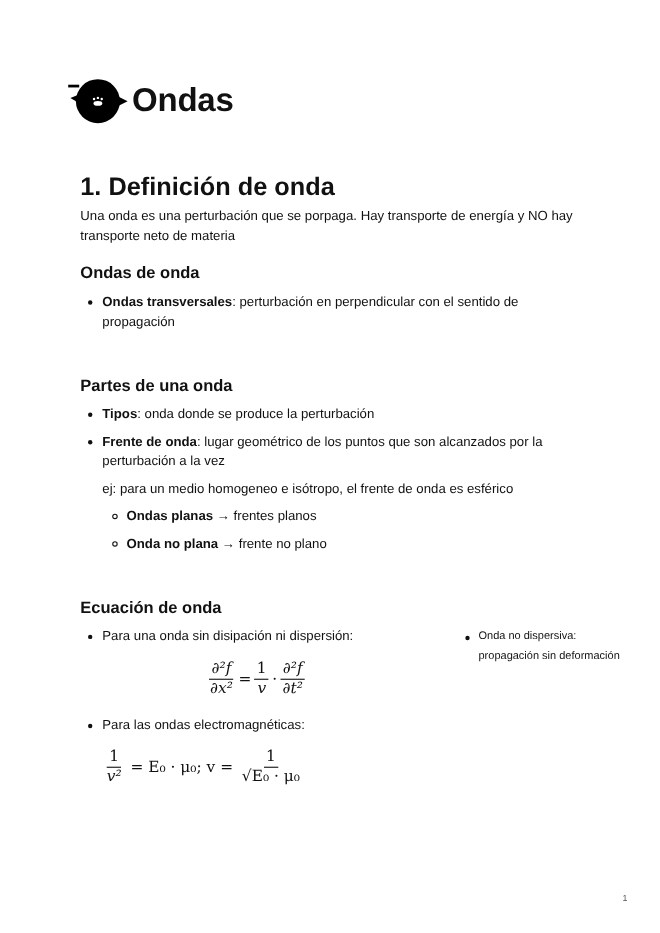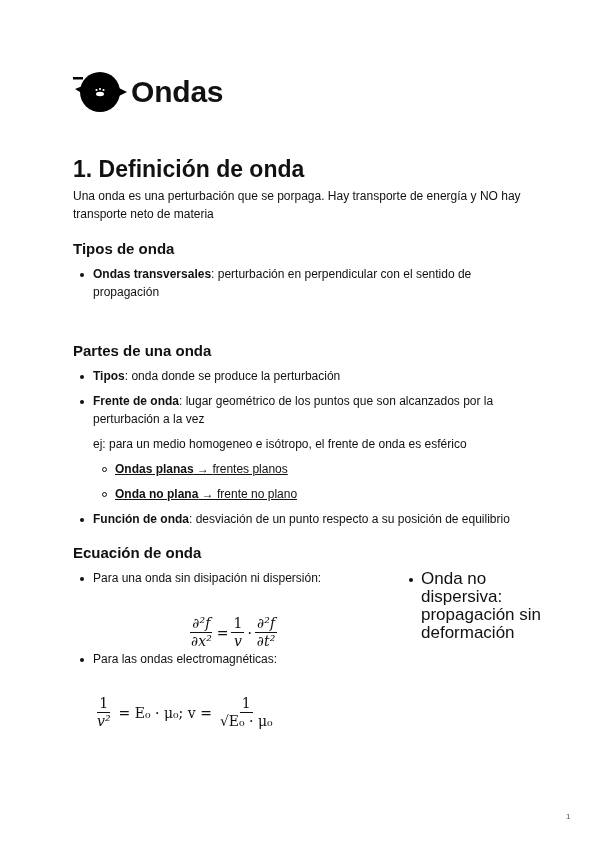"Ondas" .page-title { left: 71px -> 60px }
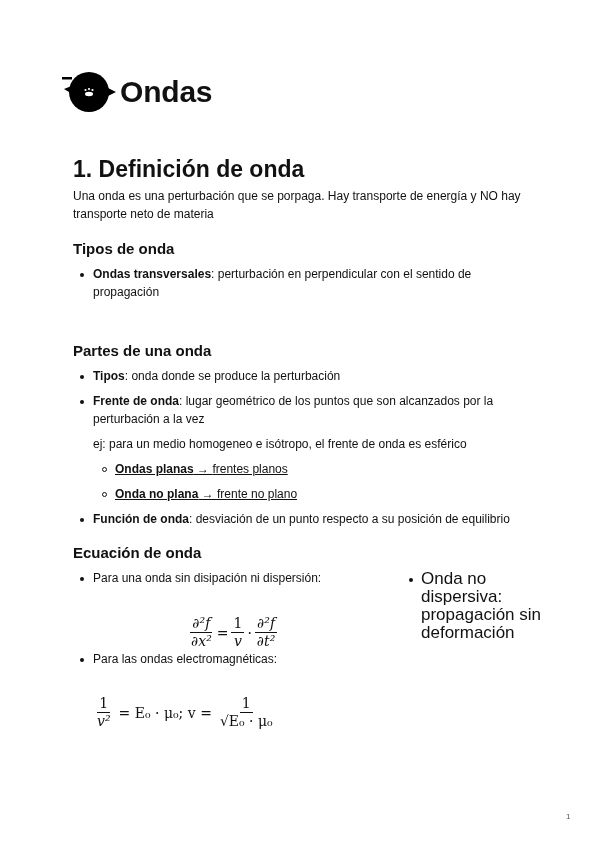"Tipos de onda" h3 { text: Tipos -> Ondas }
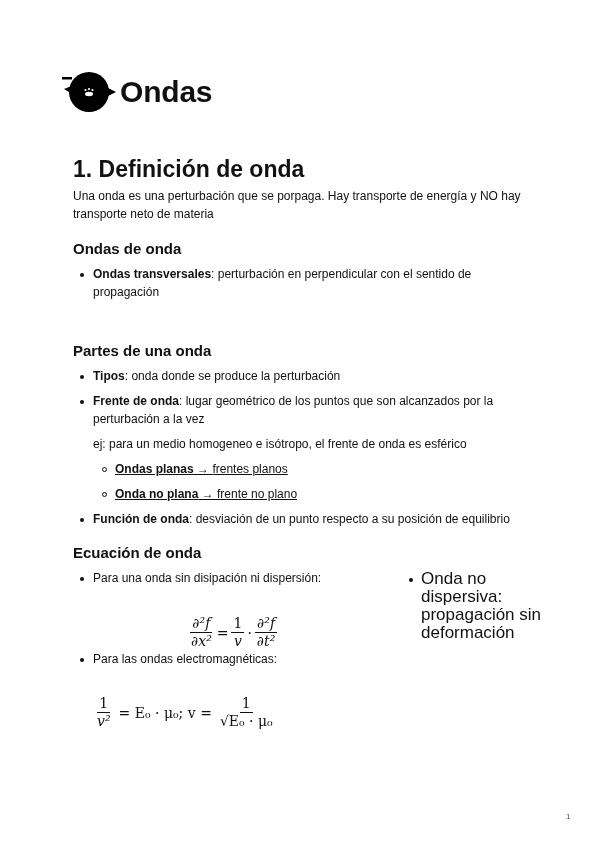"Ondas planas → frentes planos" .blist li.sub { text-decoration: underline -> none }
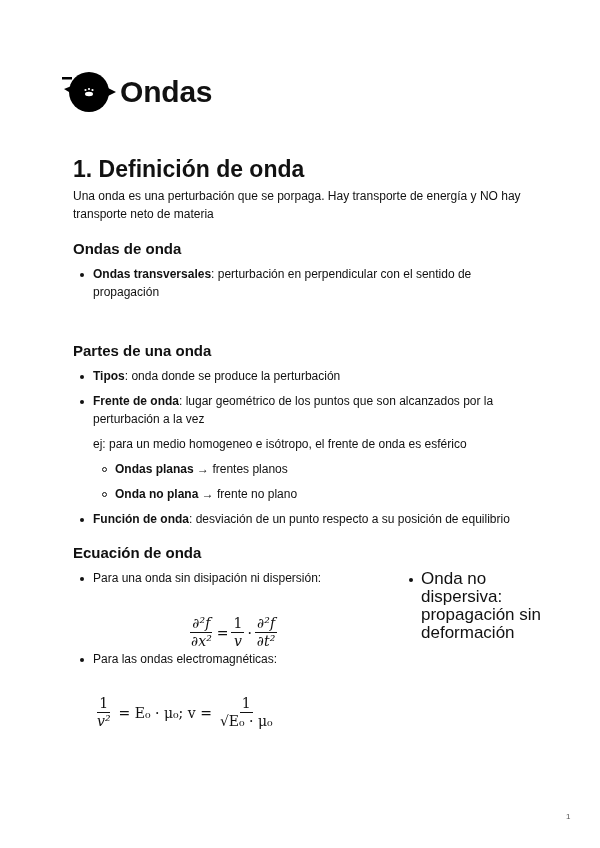"Función de onda: desviación de" li { html: <li><b>Función de onda</b><span>: desviación de un punto respecto a su posición de equilibrio</span></li> -> none }
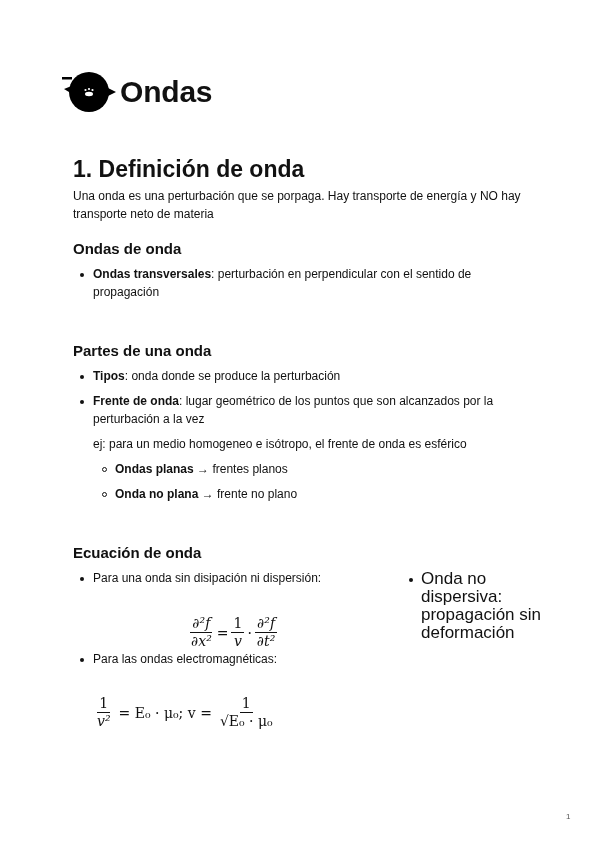"Onda no dispersiva: propagación sin" .side { font-size: 17px -> 10px; left: 401px -> 415px }
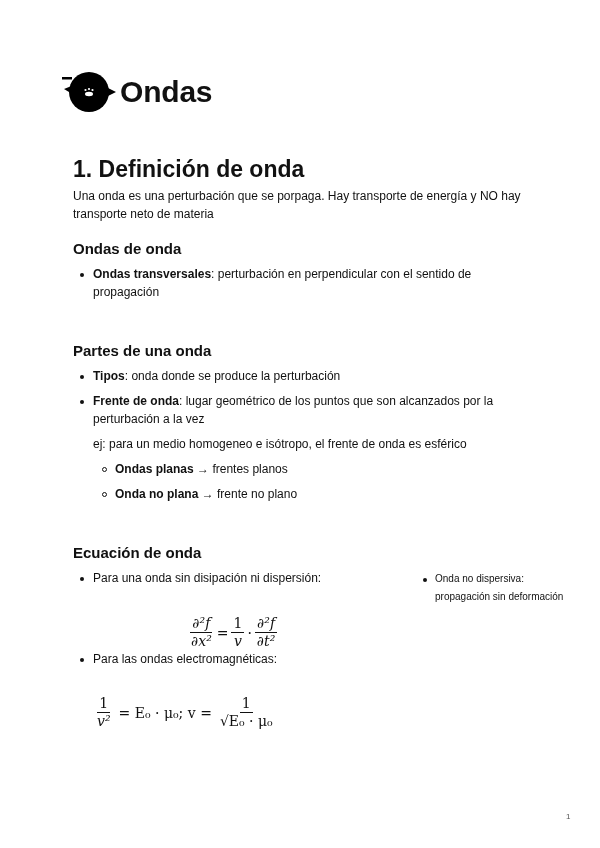"∂²f" .frac { margin: 15px 3px -> 0 3px }
